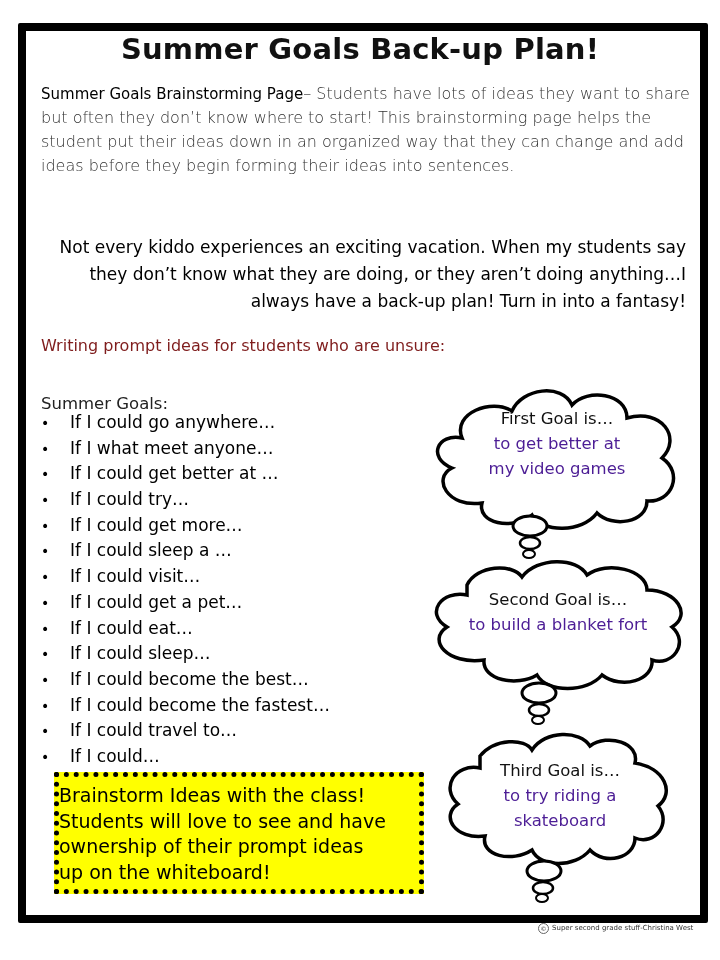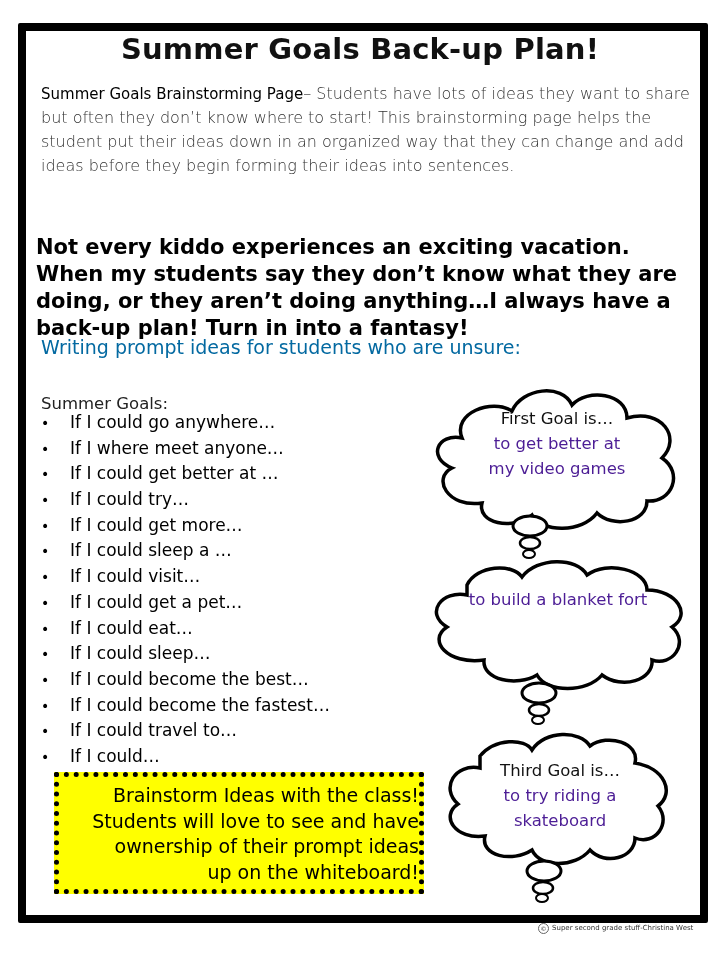"Not every kiddo experiences an" .fantasy { font-size: 21px -> 17px; font-weight: bold -> none; text-align: left -> right }
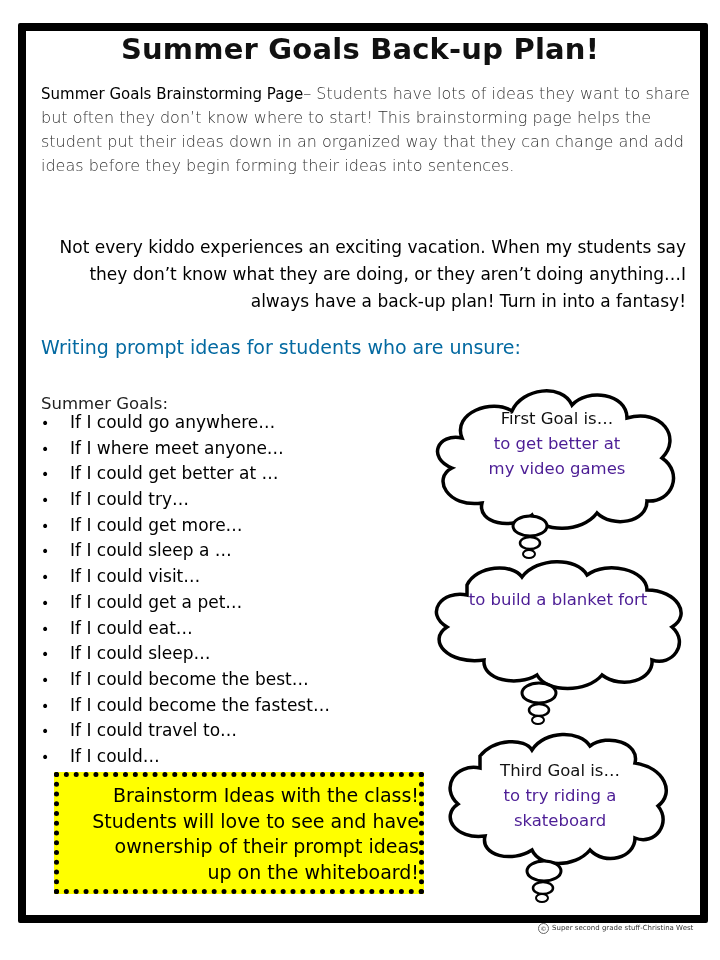"Writing prompt ideas for students" .prompt-head { color: #0369a1 -> #7f1d1d; font-size: 19px -> 16px }
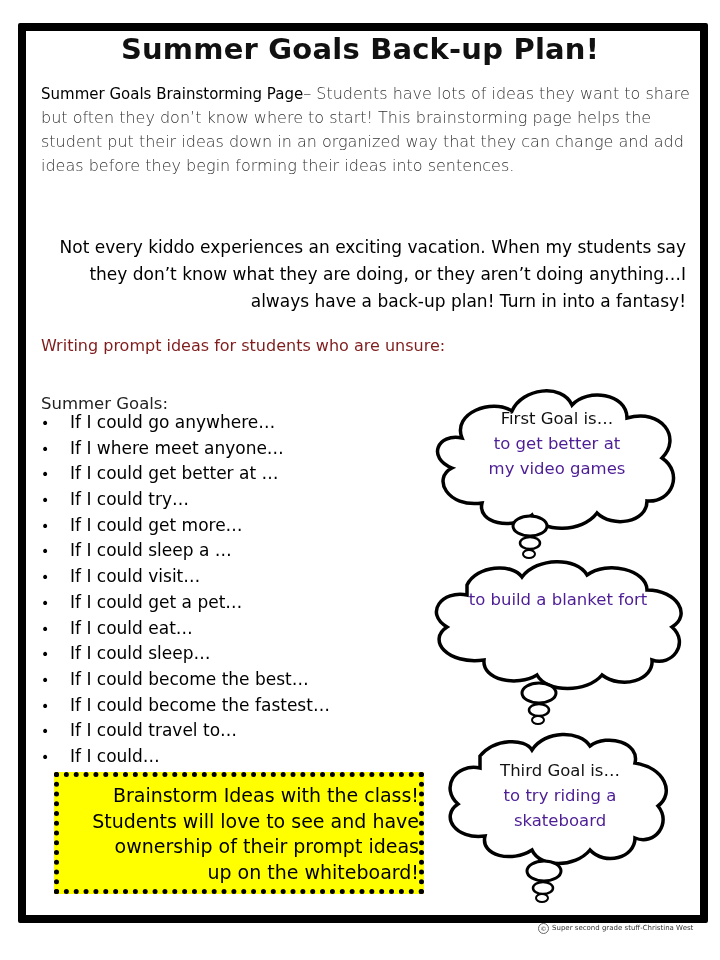"If I where meet anyone…" span { text: where -> what }
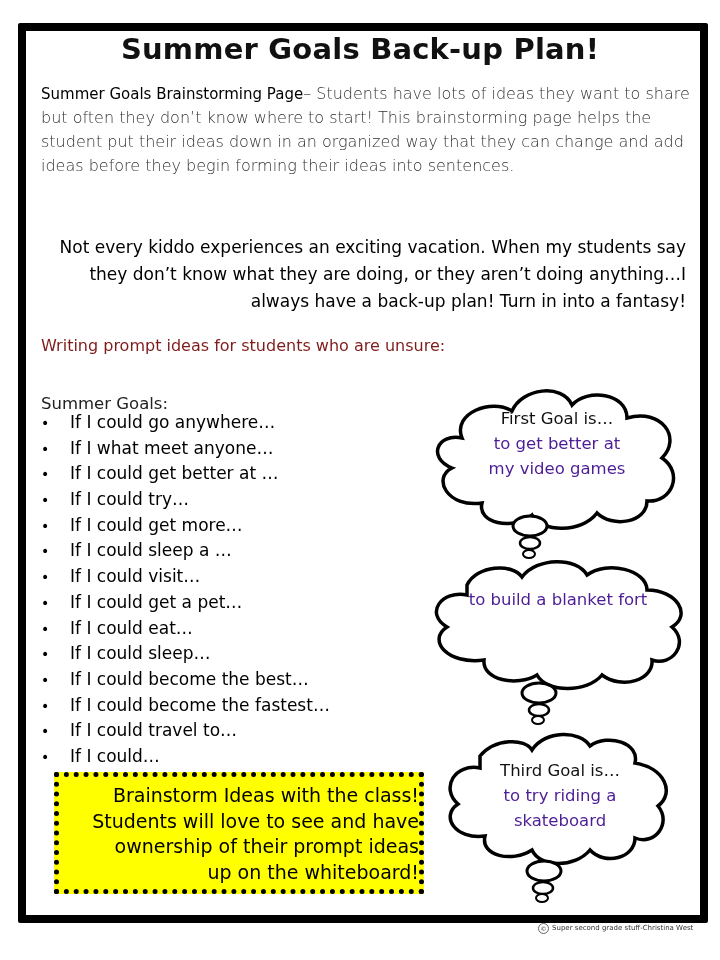"Second Goal is…" div.lbl { html: none -> <div>Second Goal is…</div> }
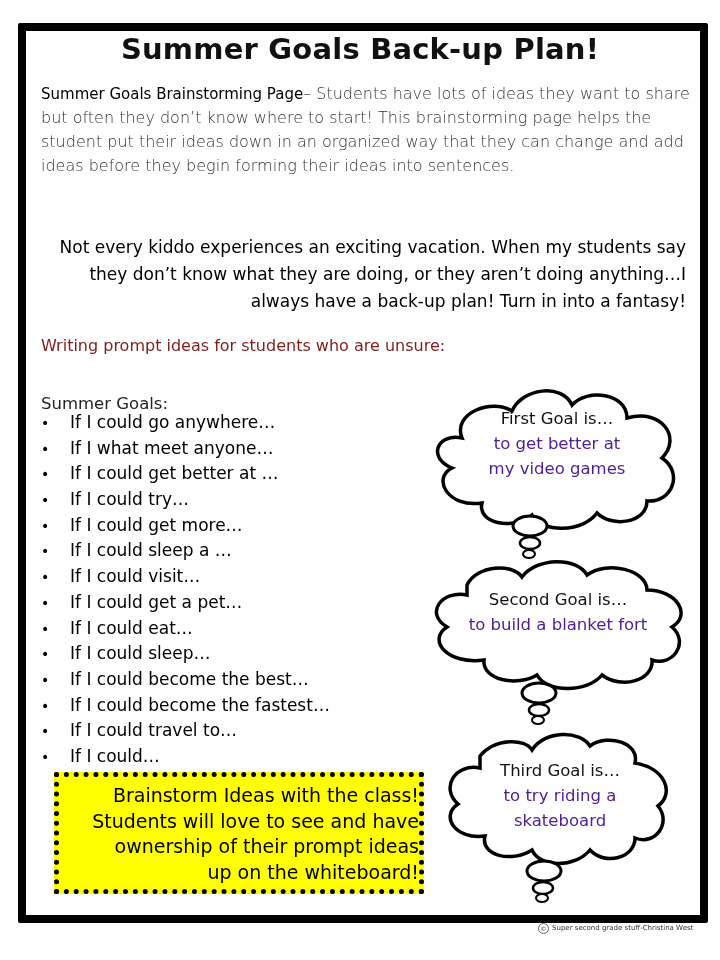"Brainstorm Ideas with the class!" .callout { text-align: right -> left }
